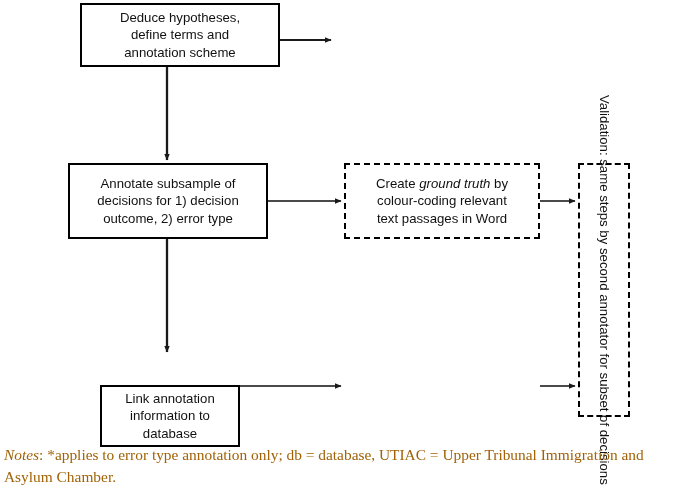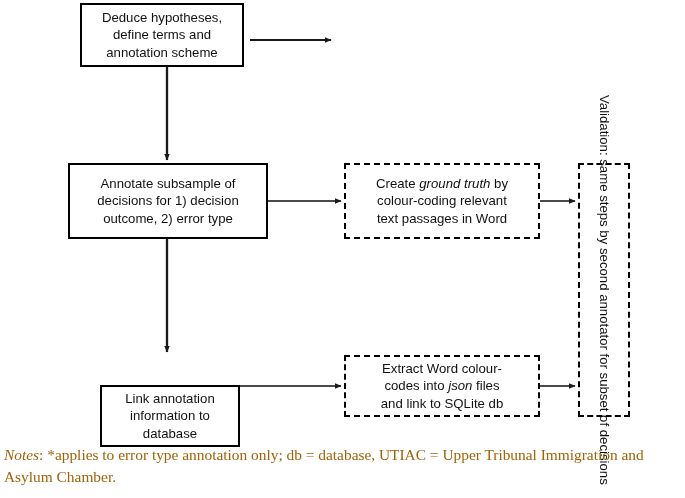"Deduce hypotheses," #node-deduce { width: 164px -> 200px }
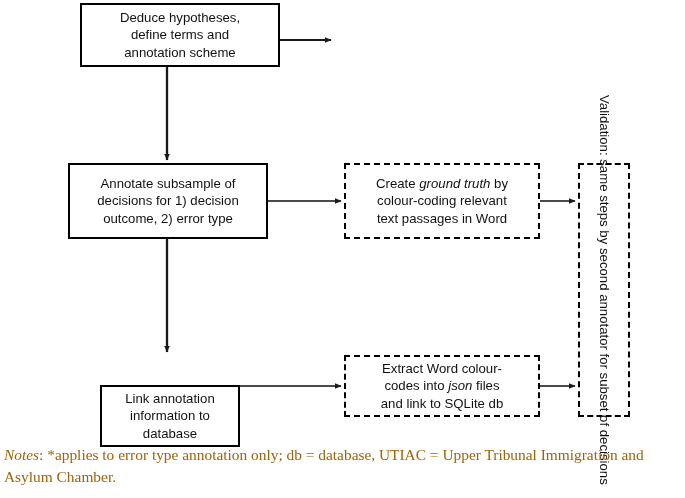"Extract Word colour-" div.node { html: <div> <span><span>Extract Word colour- codes into </span><span>json</span><span> files and link to SQLite db</span></span> </div> -> none }
